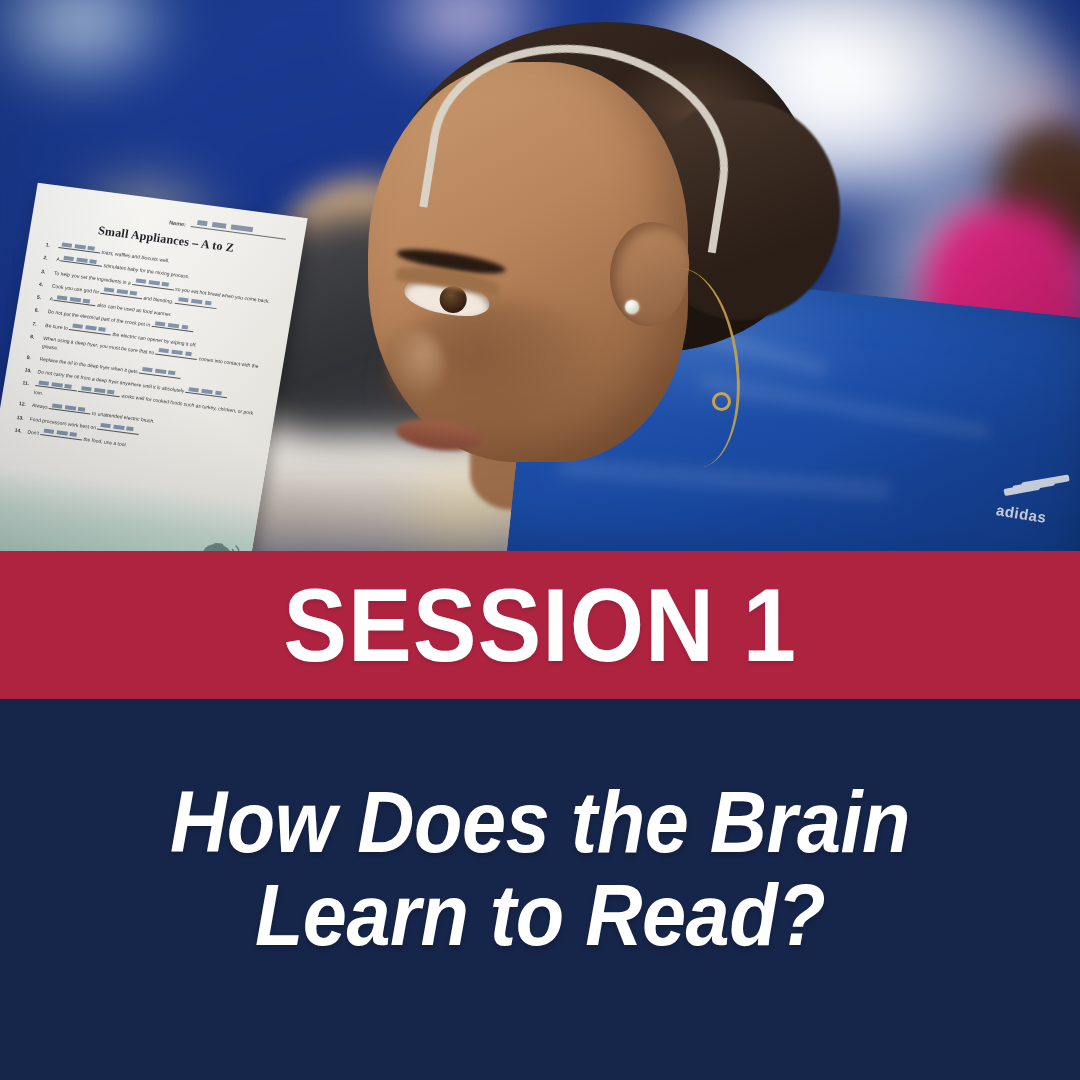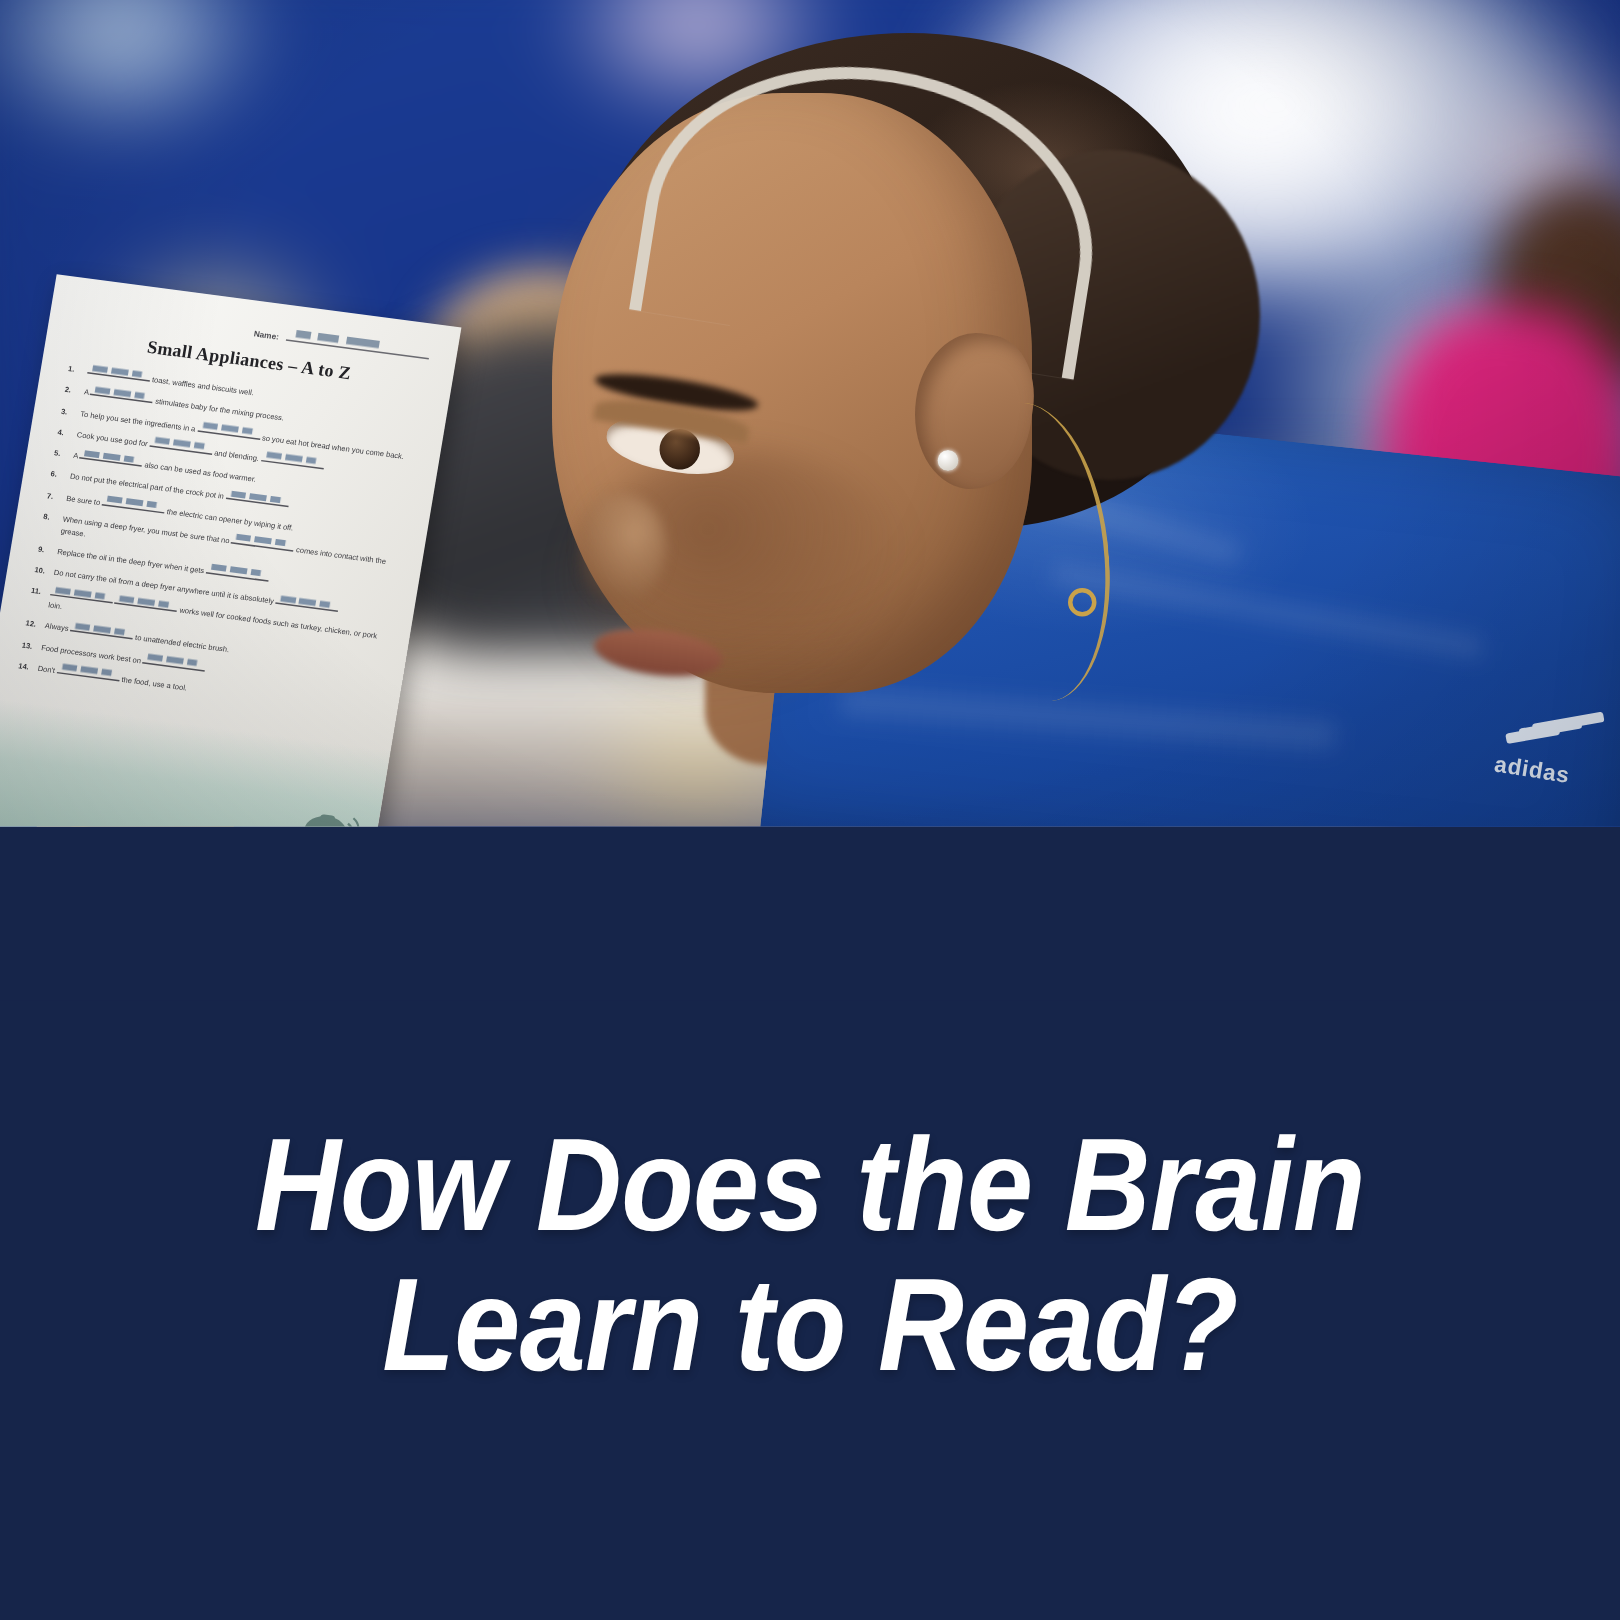"SESSION 1" div.band-session { html: none -> <div> <span>SESSION 1</span> </div> }
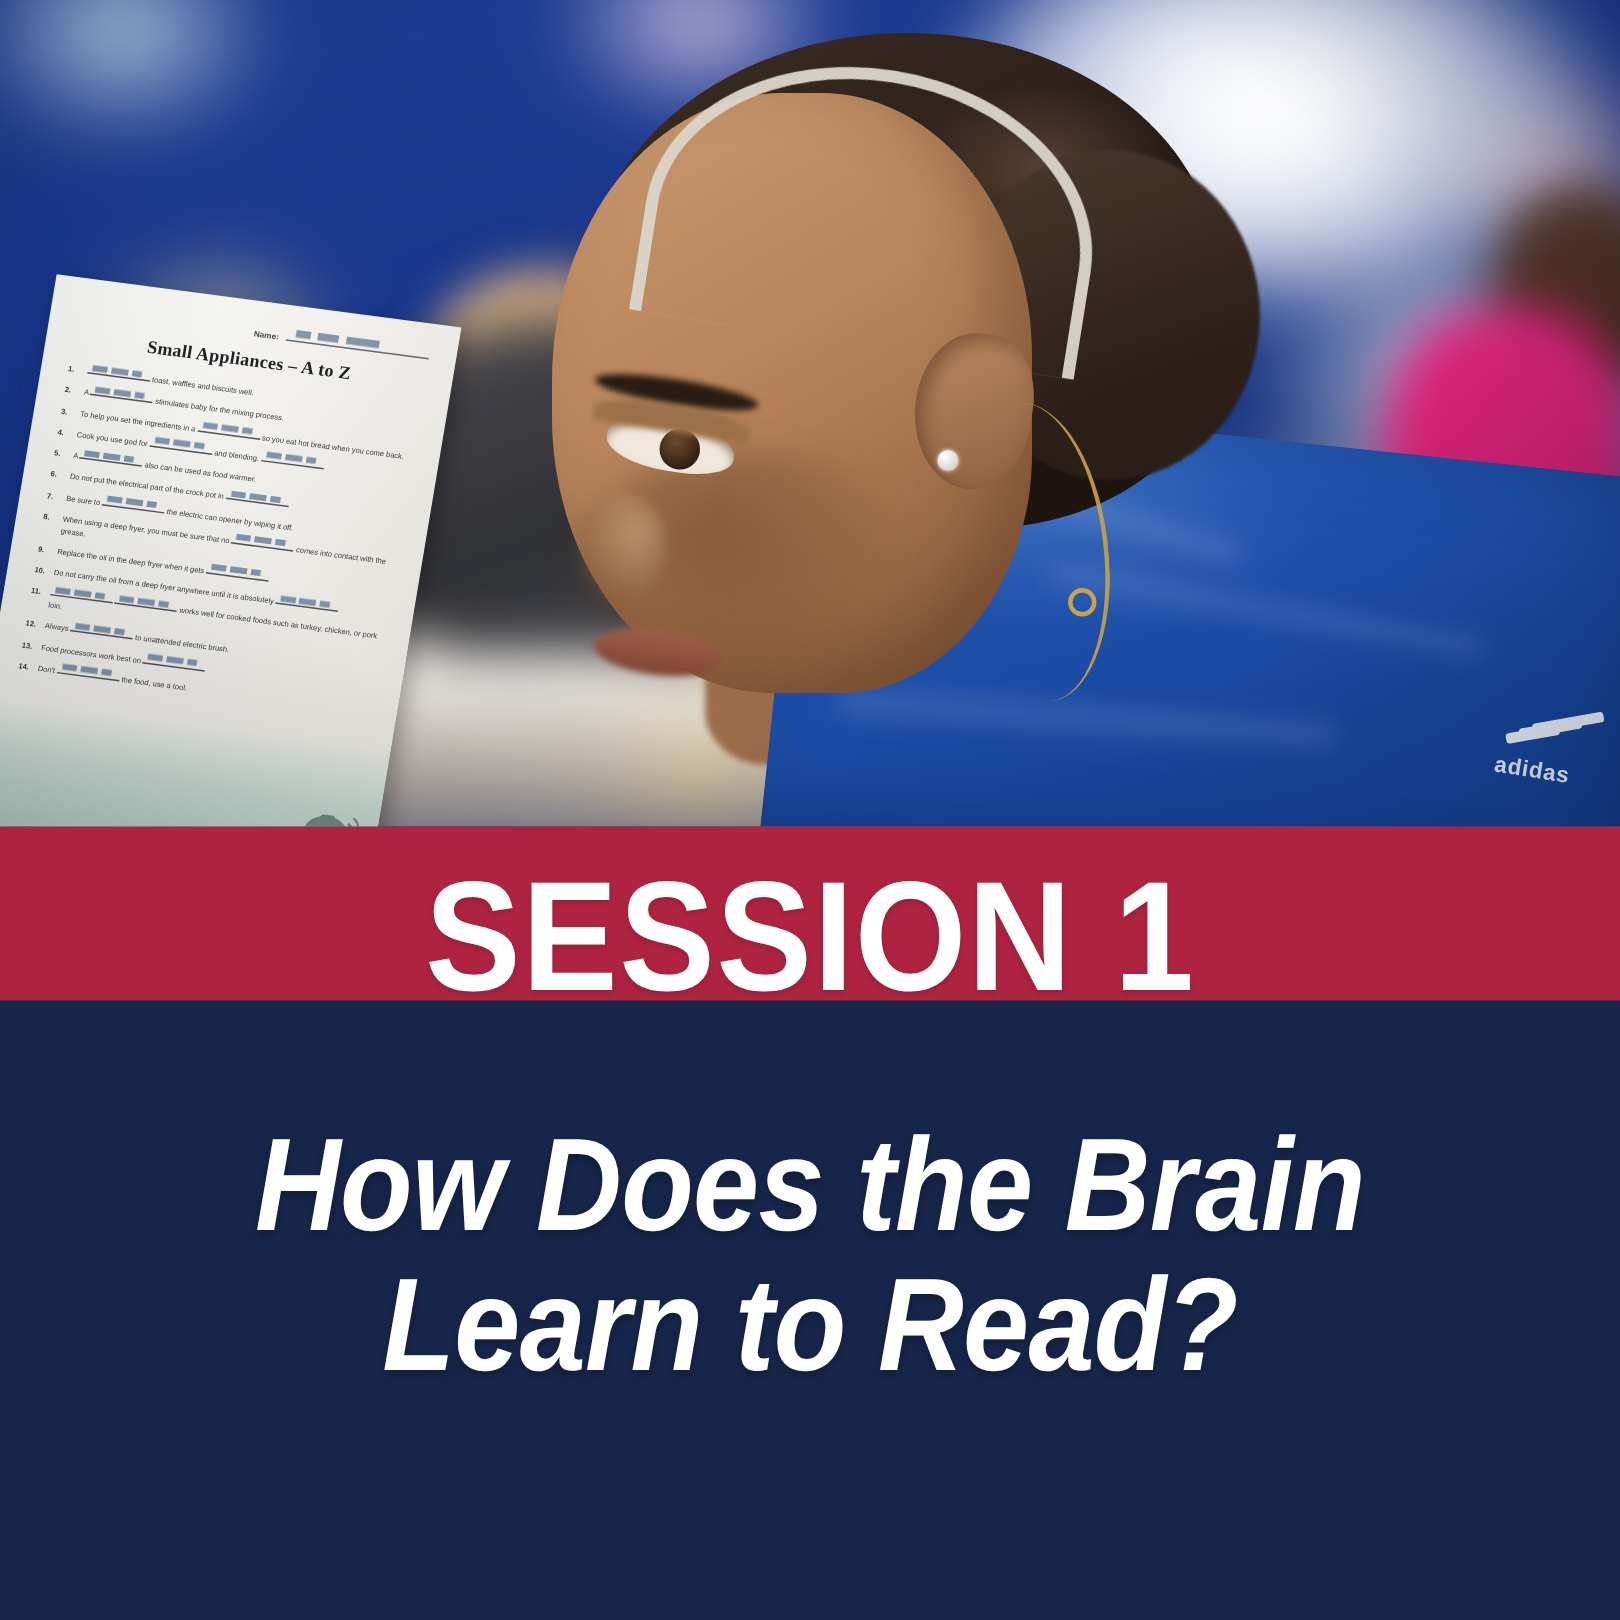"How Does the Brain" .band-title { top: 667px -> 699px }
